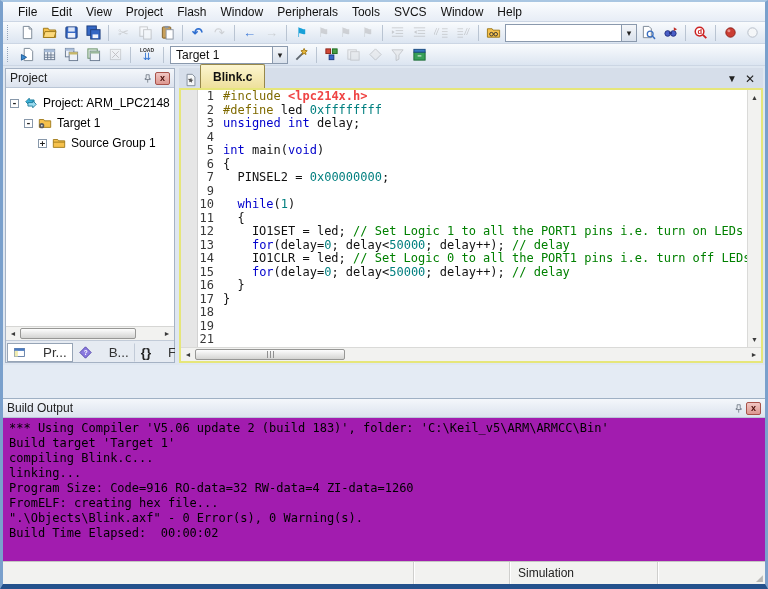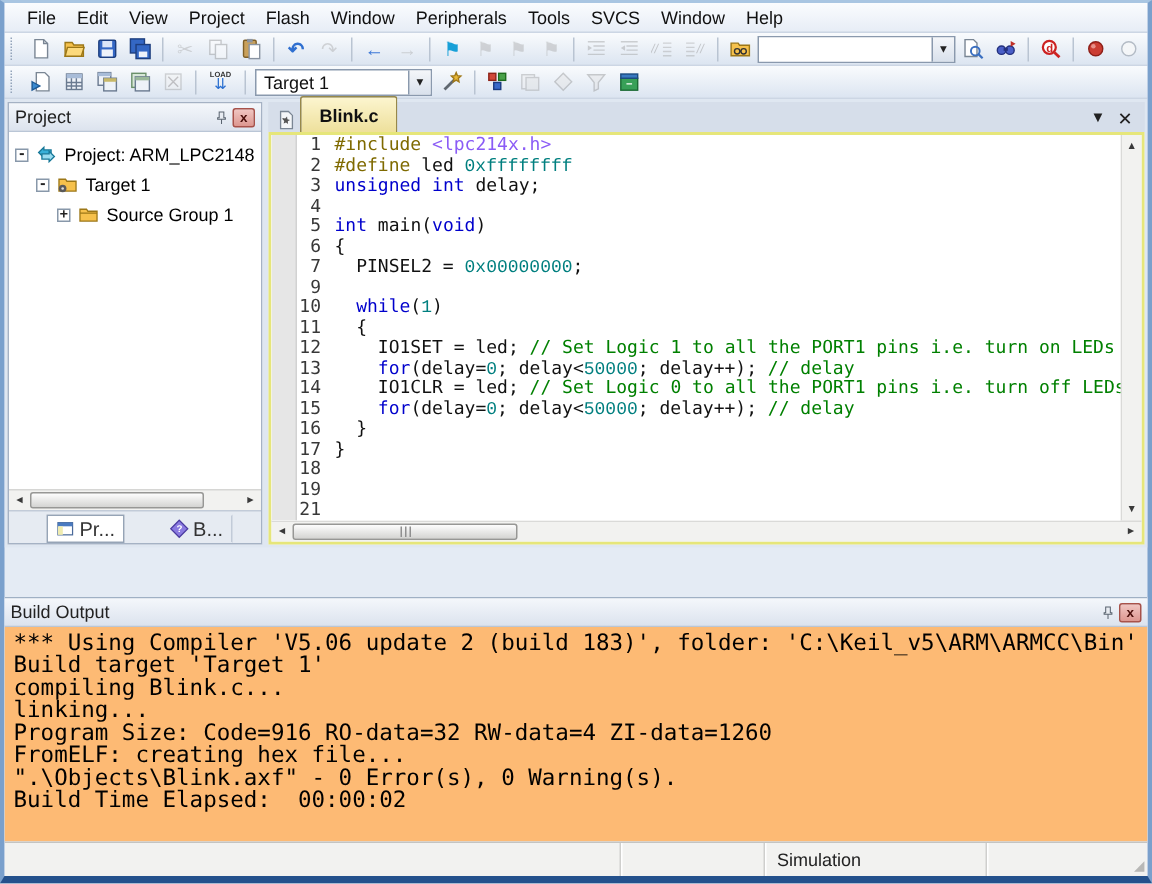"<lpc214x.h>" .si { color: #8b5cf6 -> #ef4444; font-weight: none -> bold }
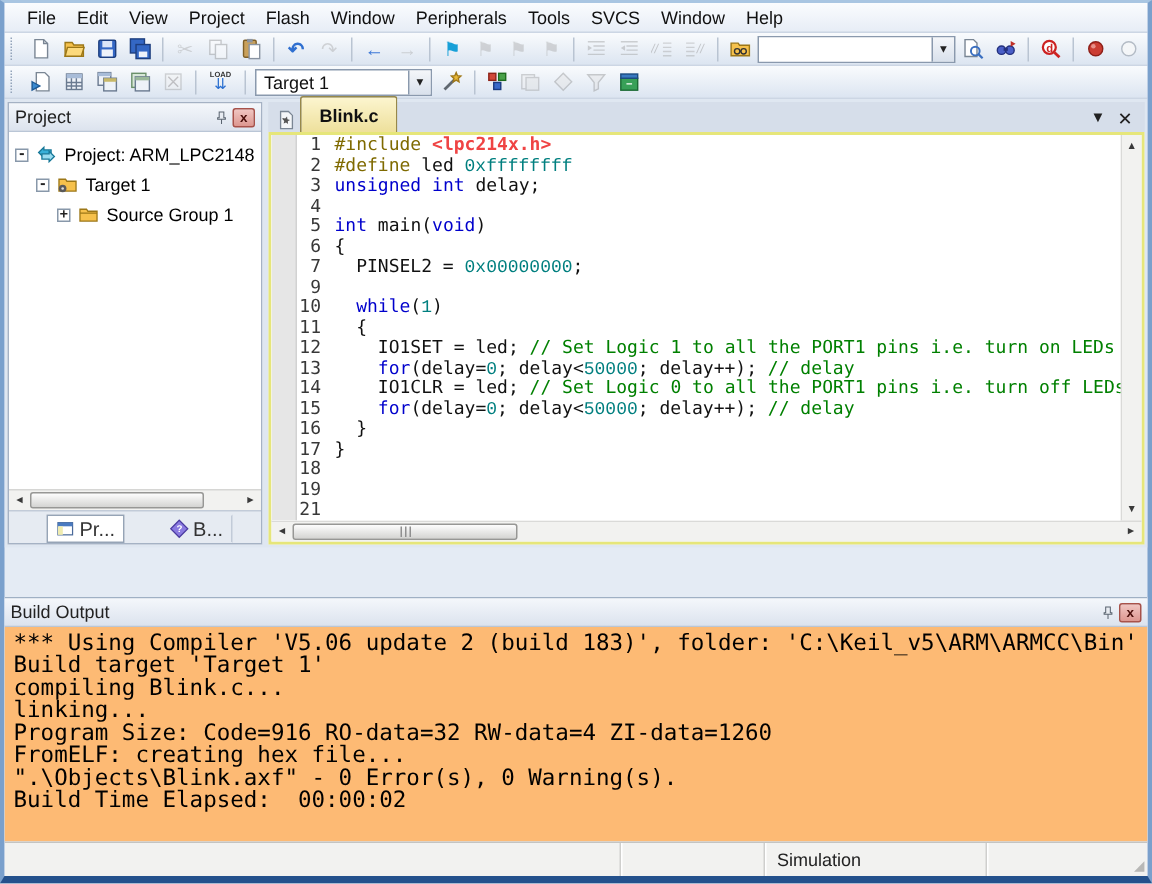"0xffffffff" .sn { font-family: Liberation Mono, monospace -> none }
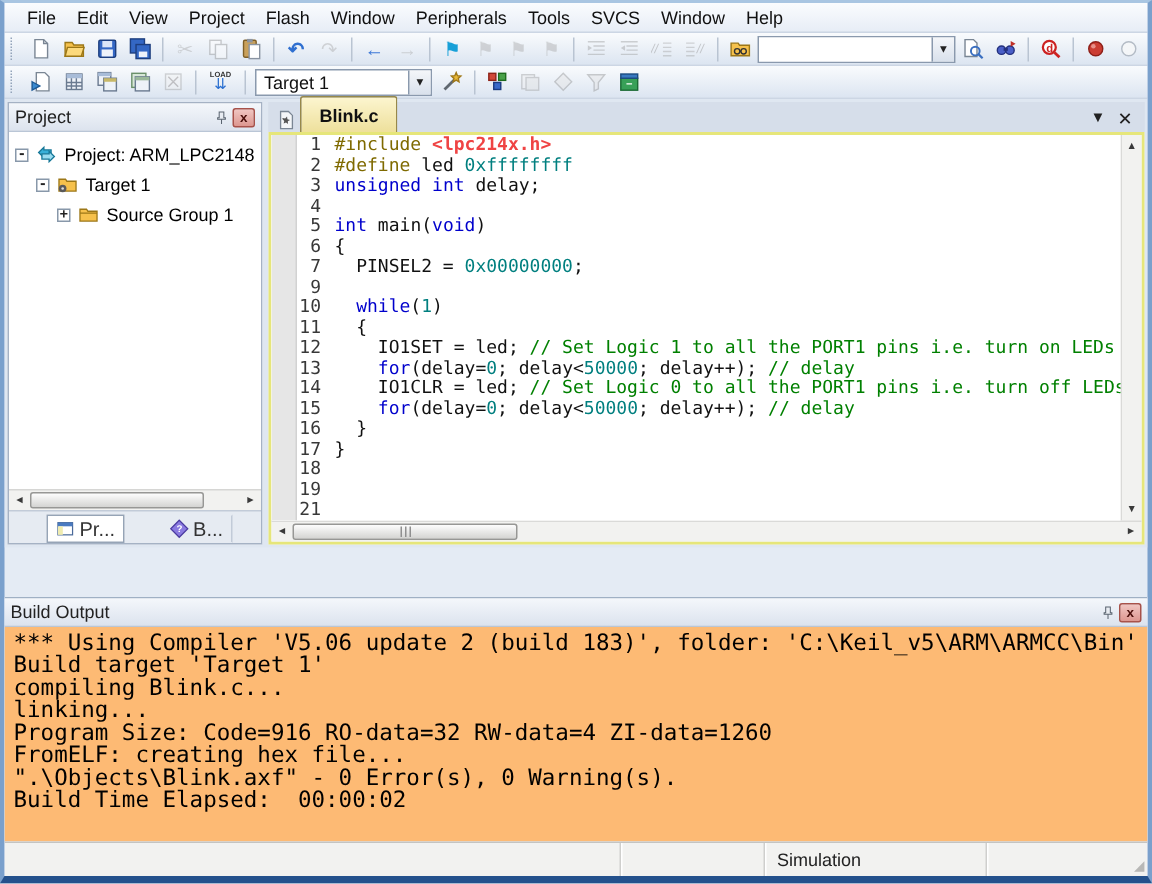"Pr..." .ptab { gap: 3px -> 17px; margin-left: 24px -> none }
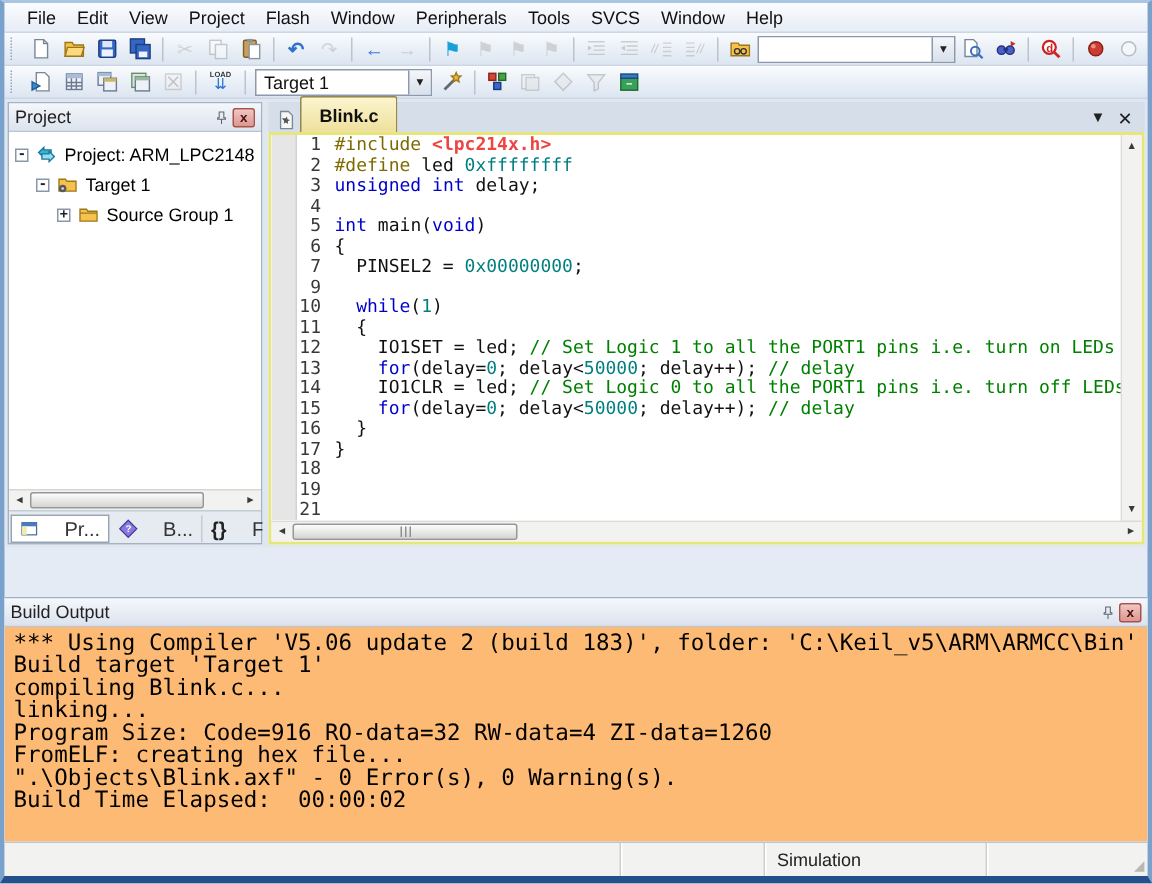"*** Using Compiler 'V5.06 update" .build-out { background: #fdba74 -> #a21caf; font-size: 15px -> 12px }
